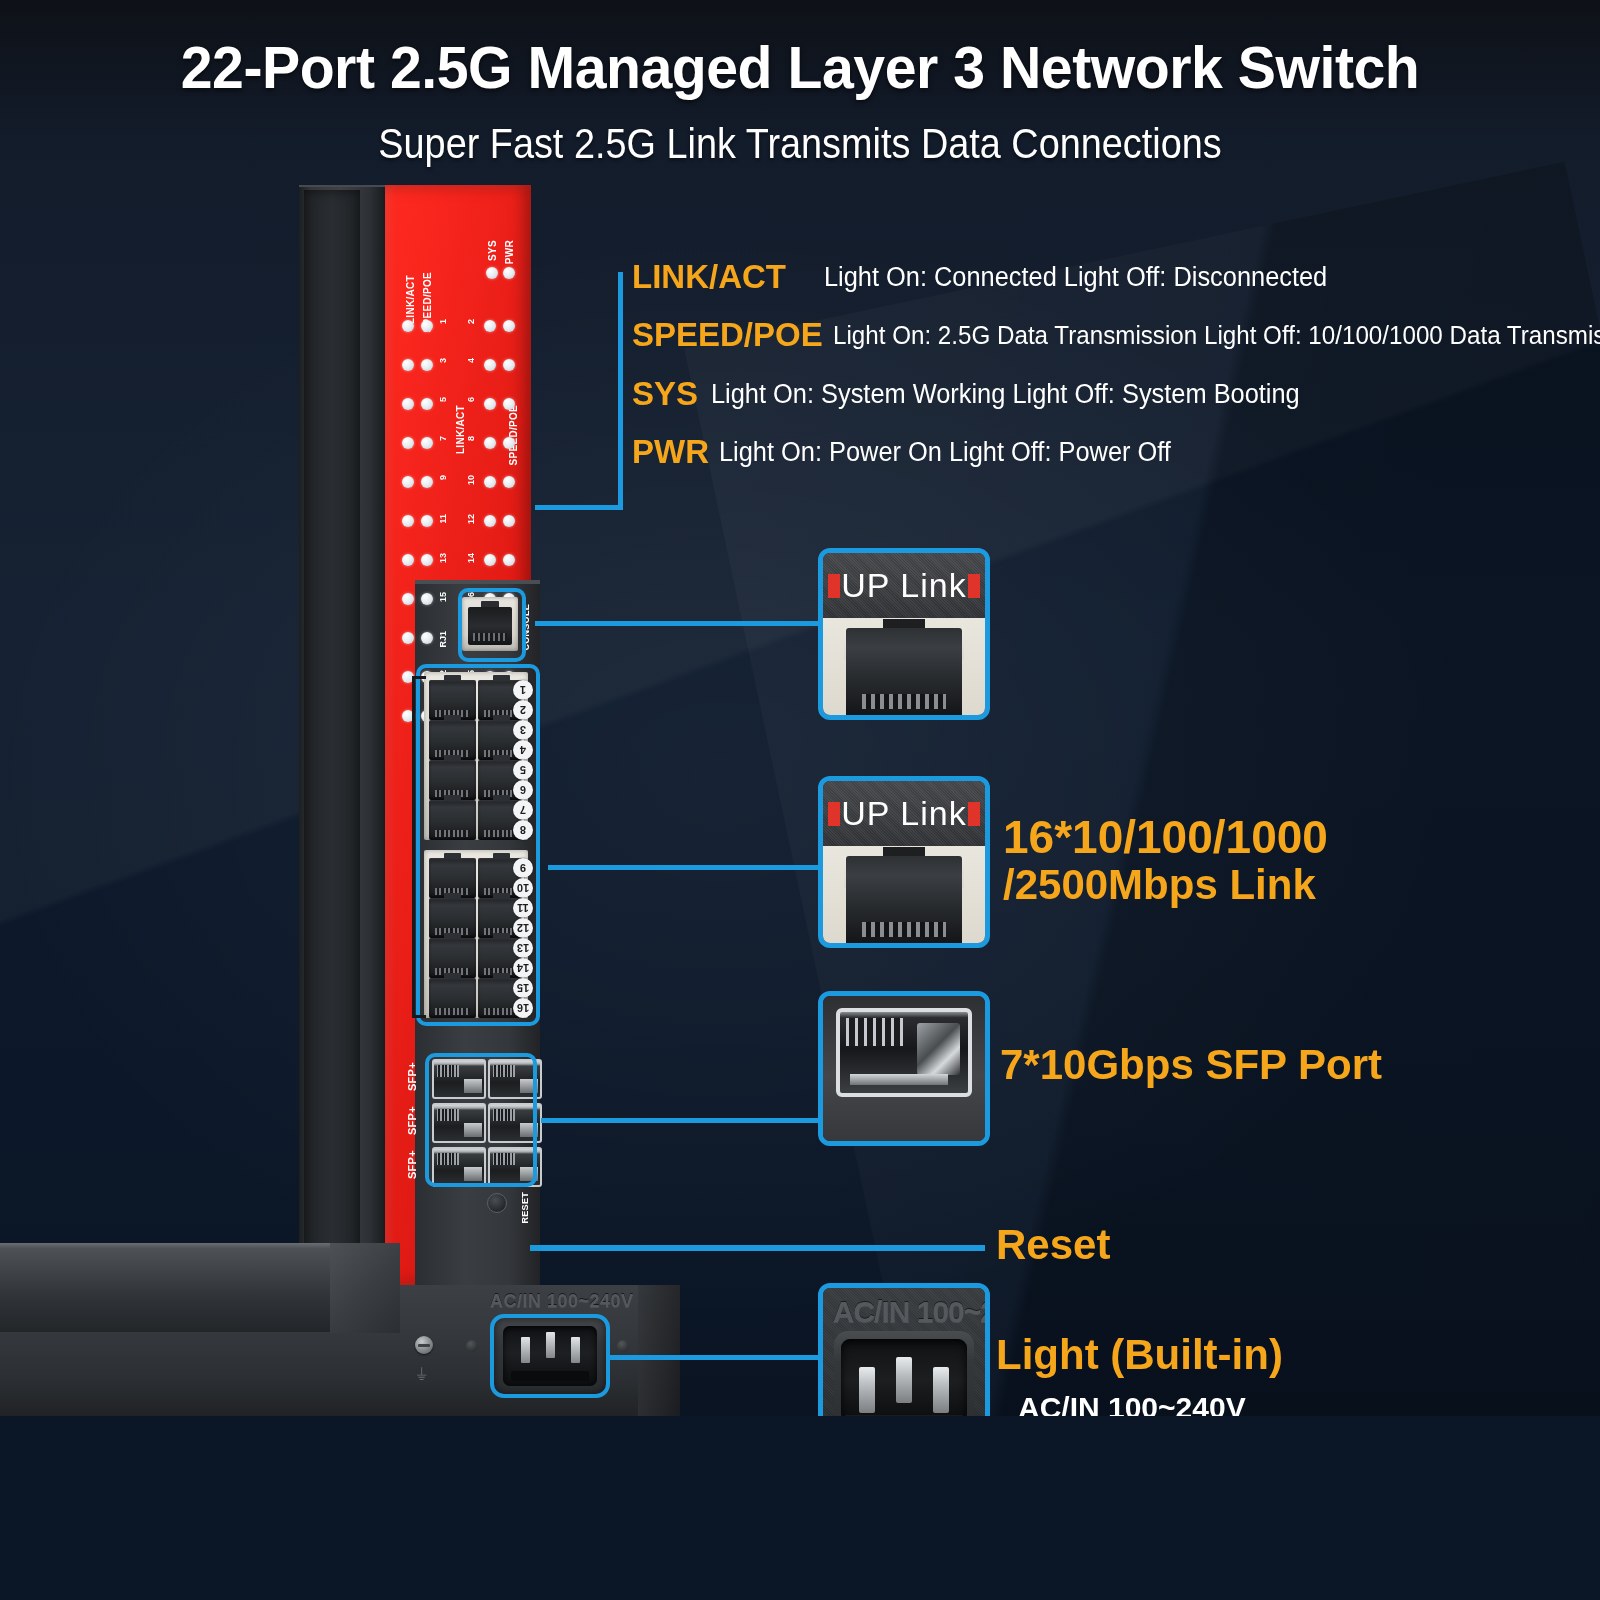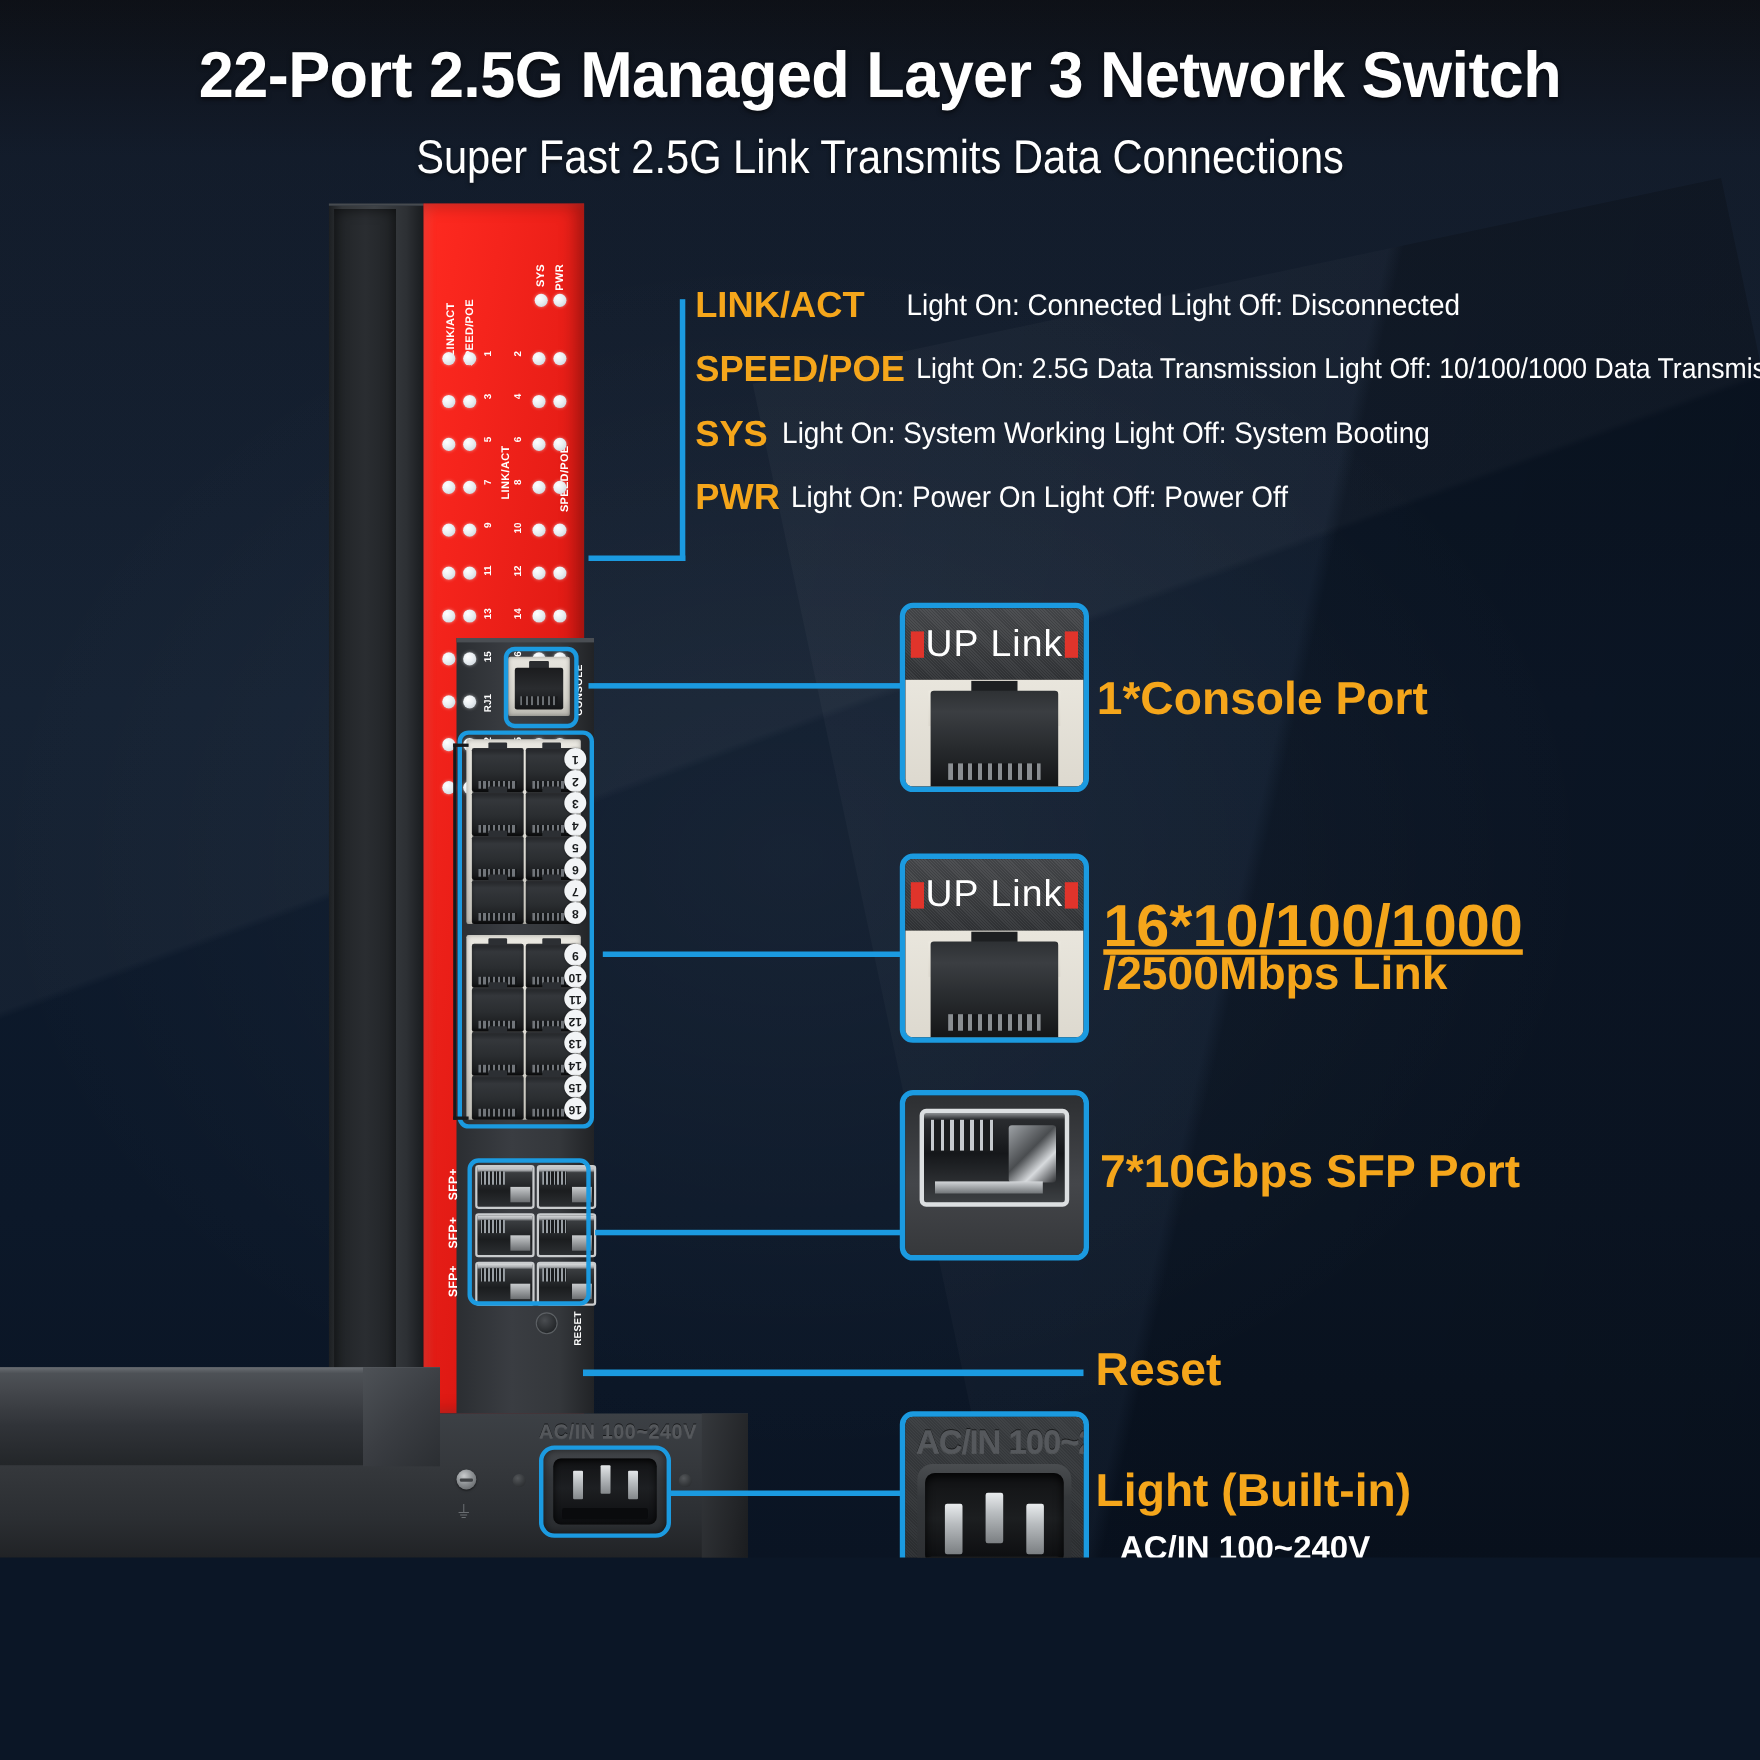"1*Console Port" div.co-label { html: <div>1*Console Port</div> -> none }
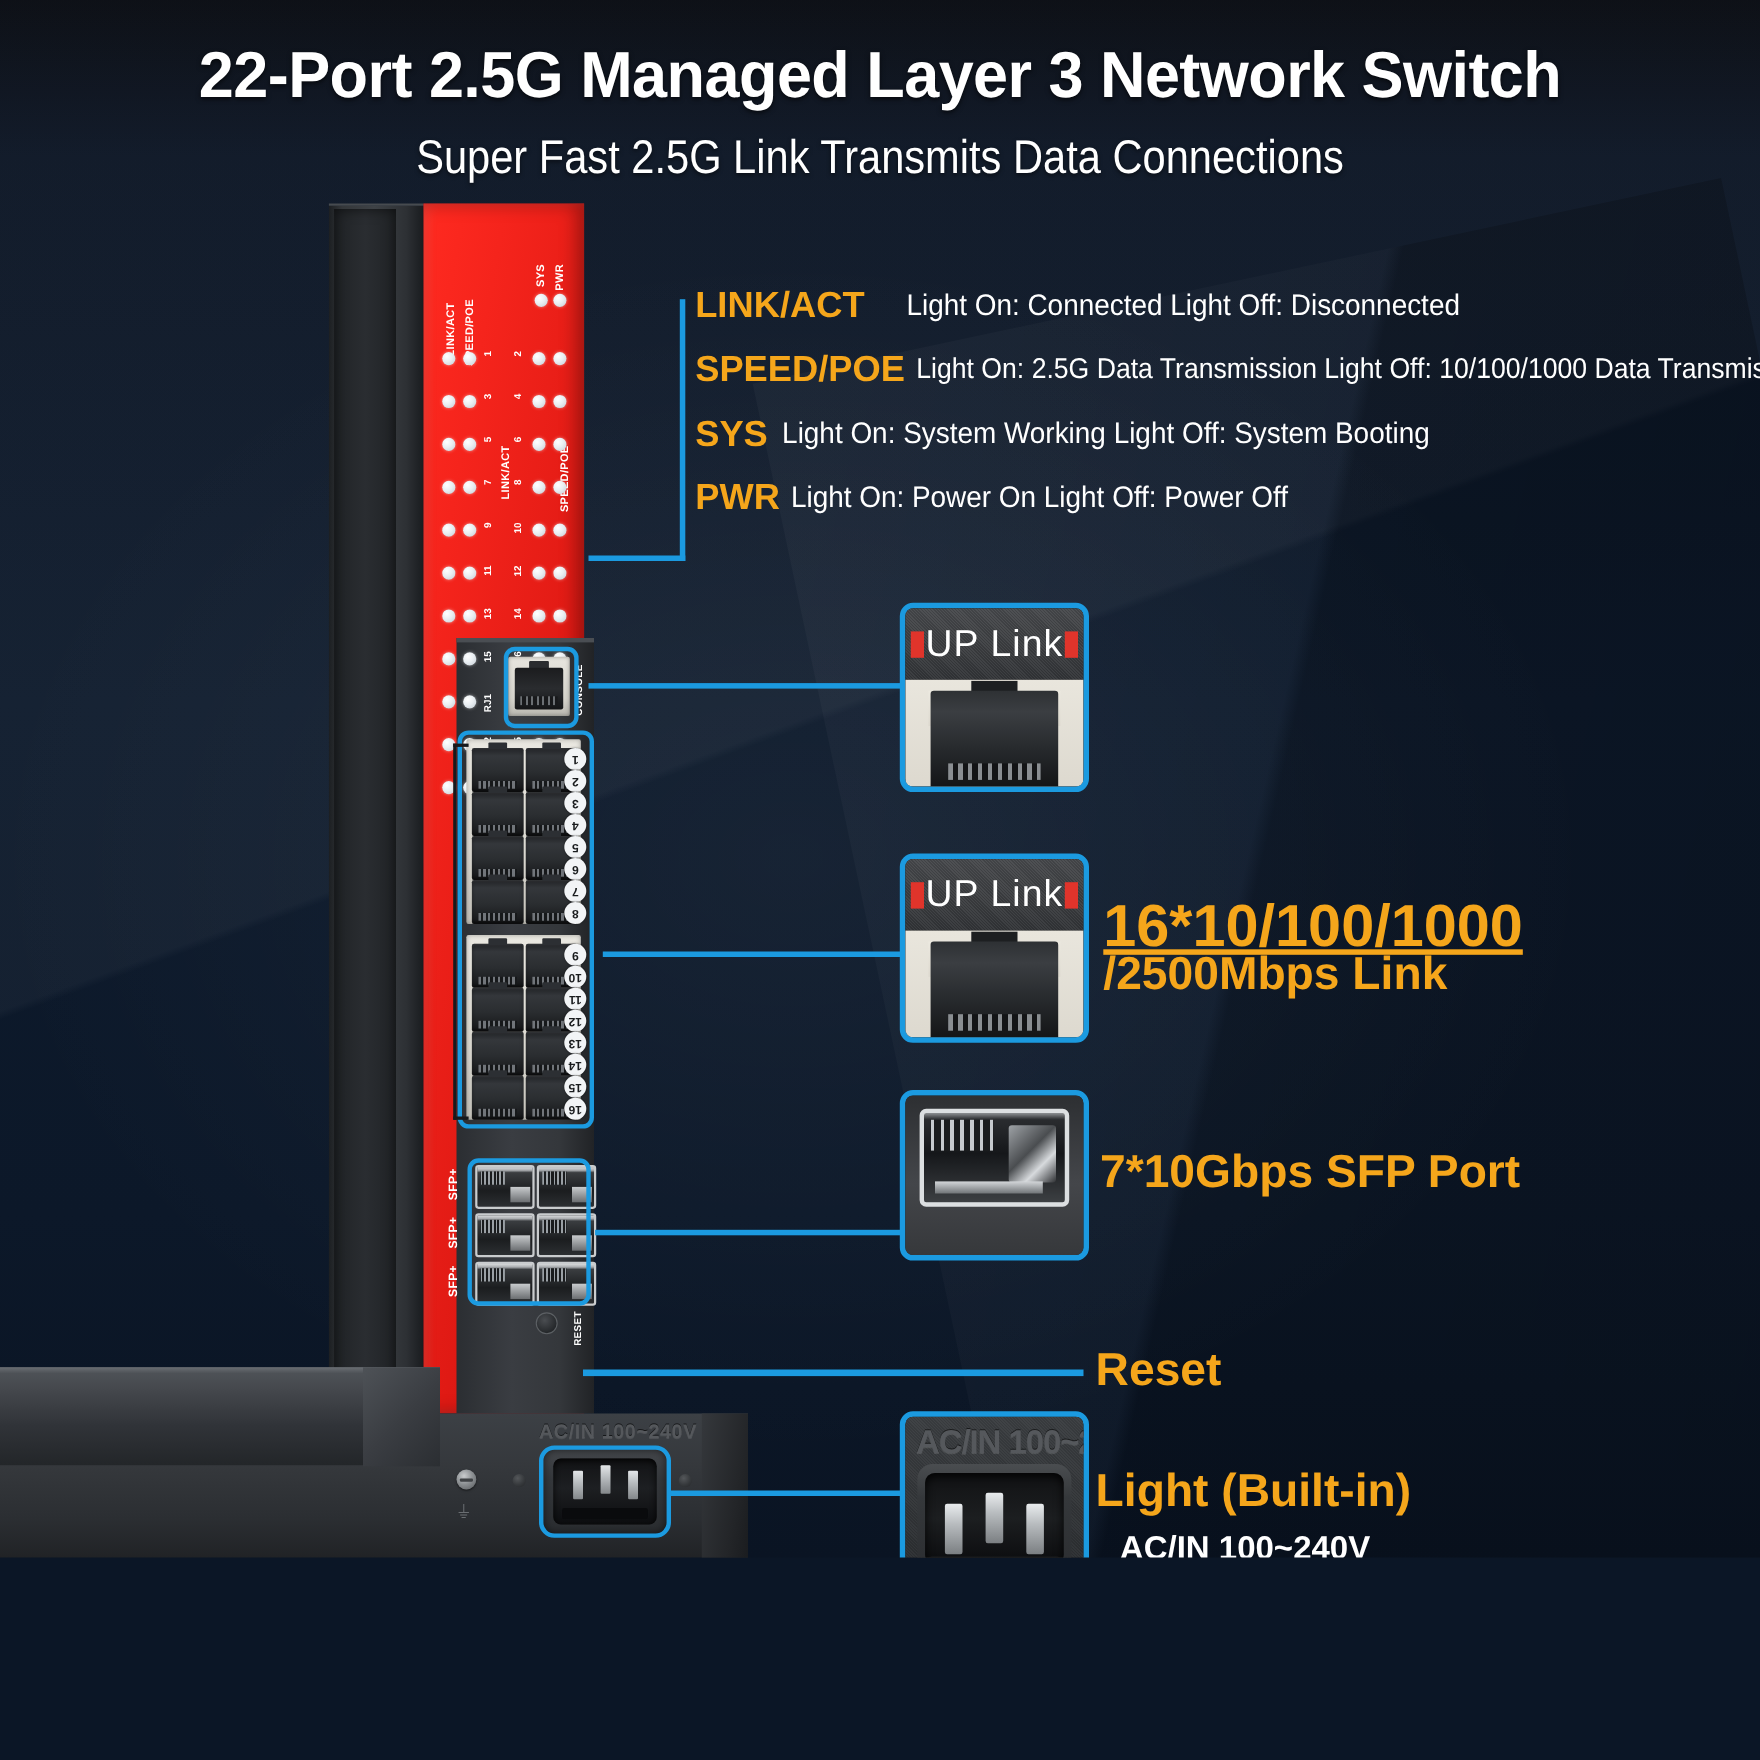"16*10/100/1000" div.co-label { font-size: 54px -> 46px; text-decoration: underline -> none }
